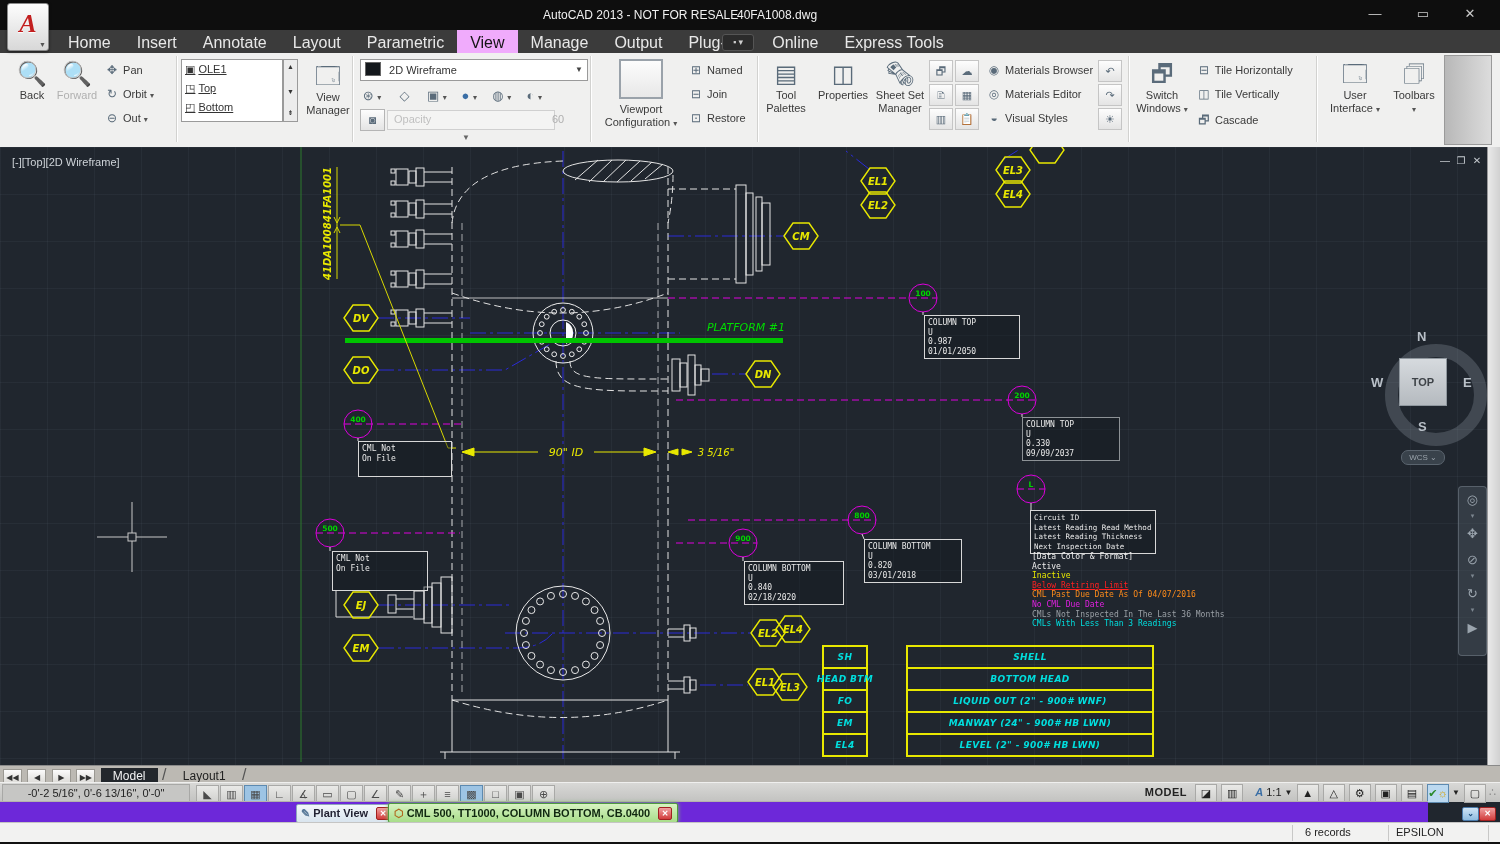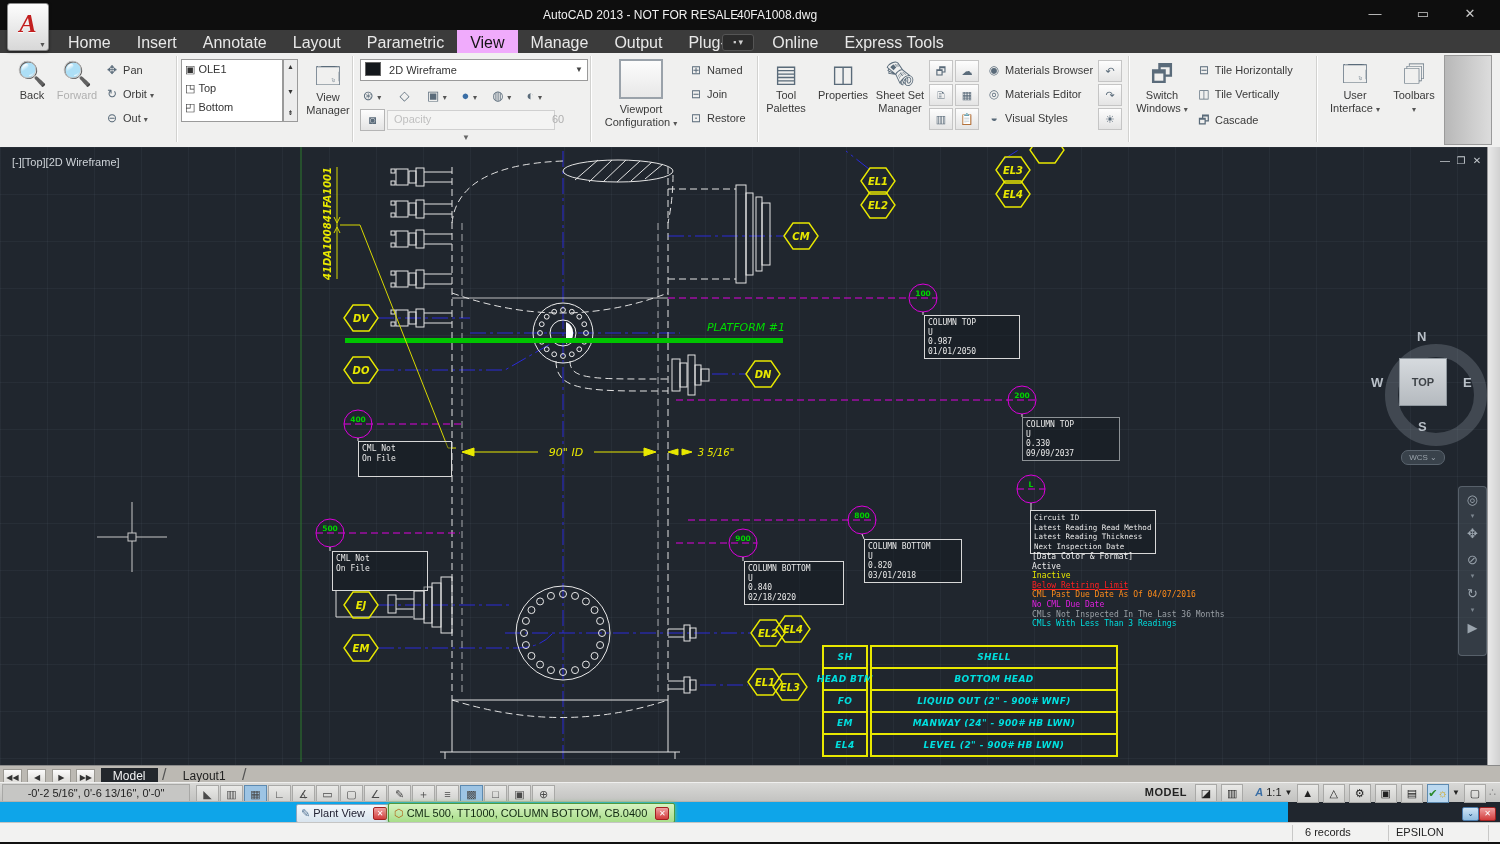"▣ OLE1" .listbox { text-decoration: none -> underline }
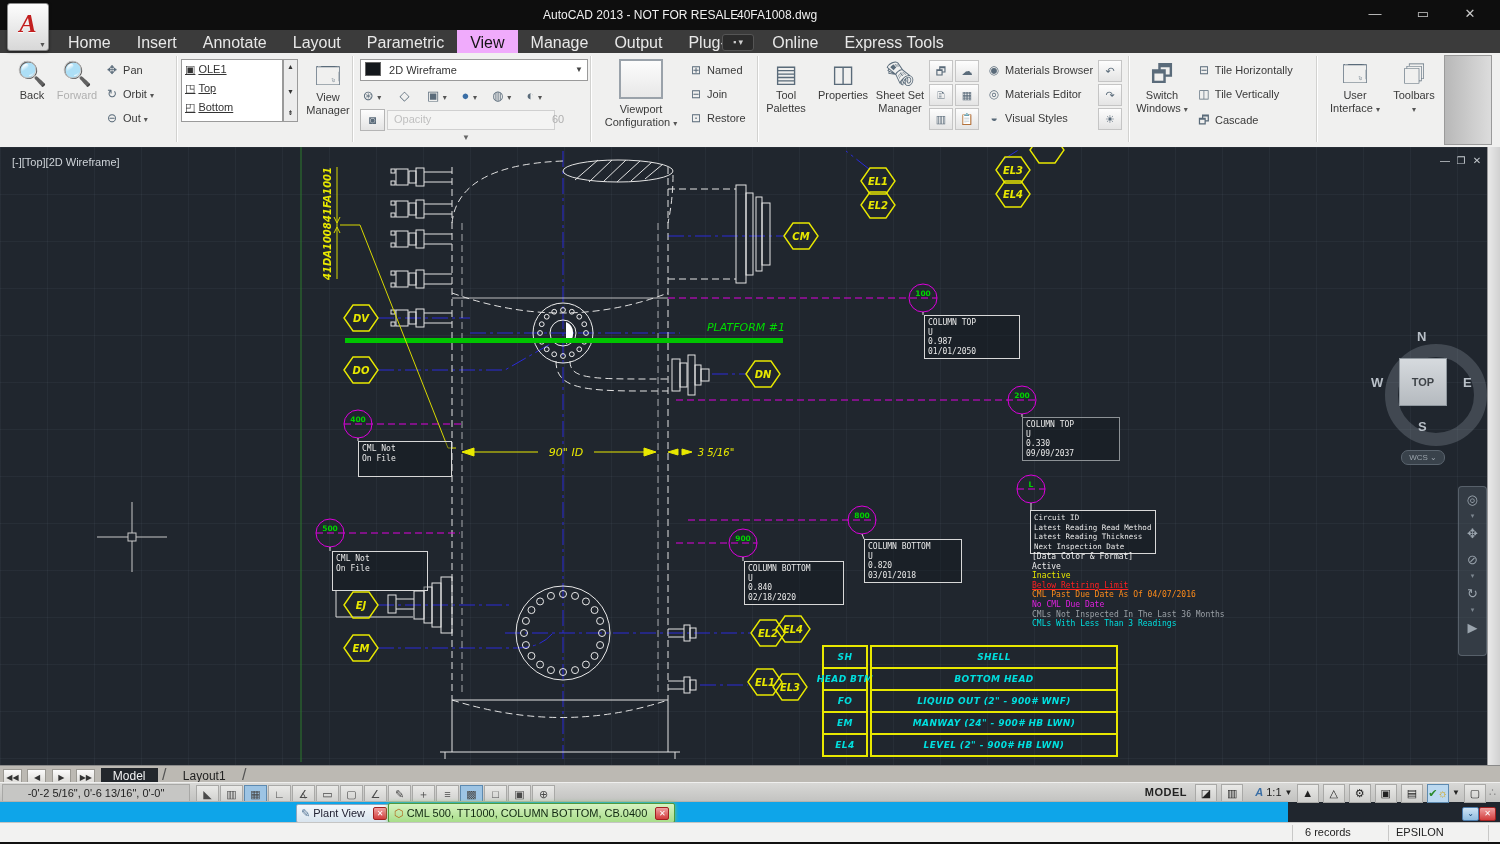"SH" .trow { gap: none -> 36px }
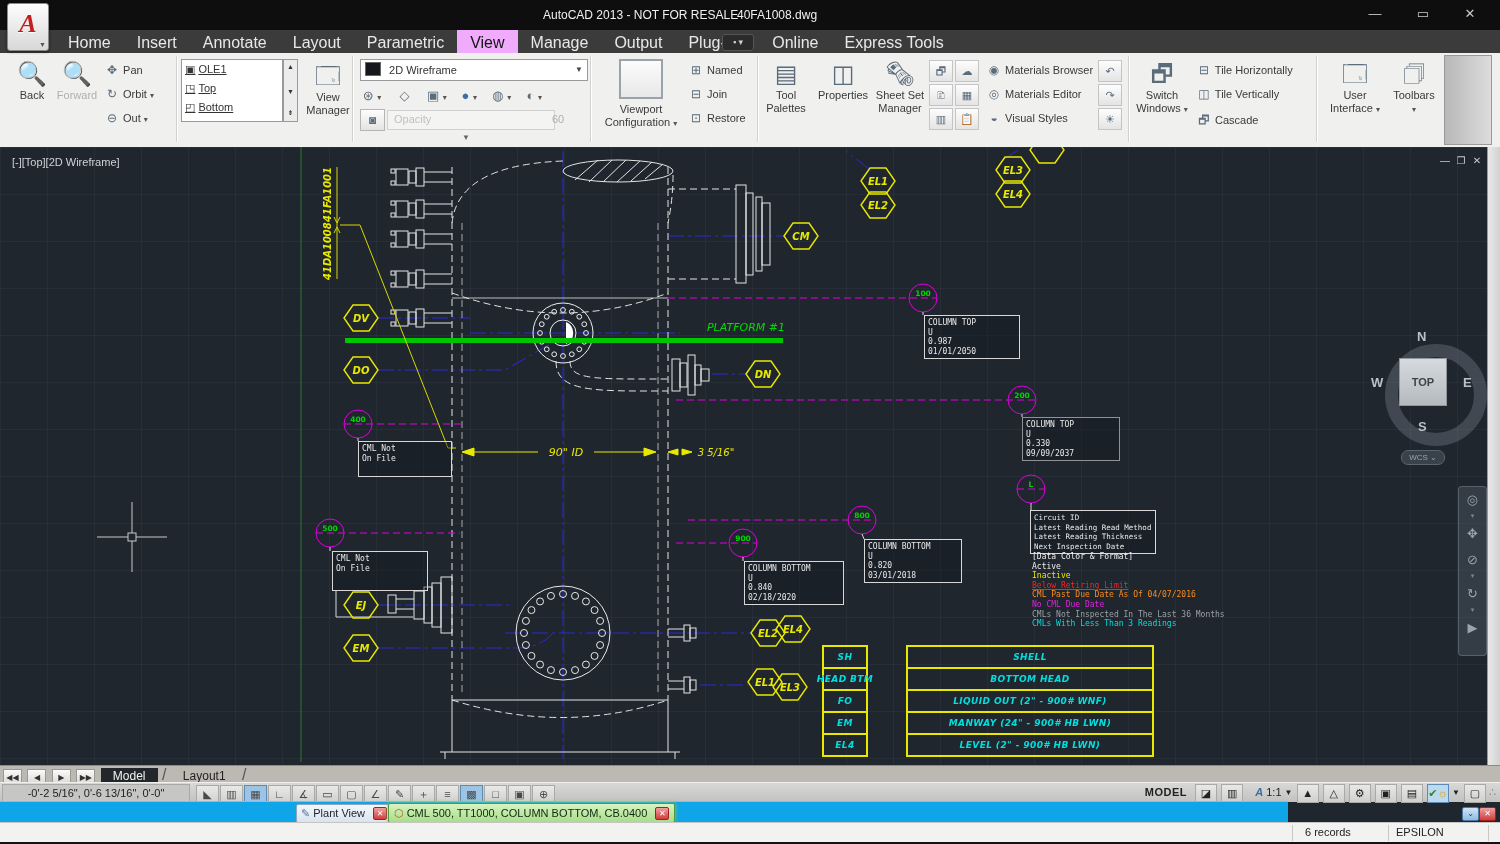"✎ Plant View ✕" #palrow { background: #0ea5e9 -> #6d28d9; font-weight: none -> bold; width: 1288px -> 1428px }
